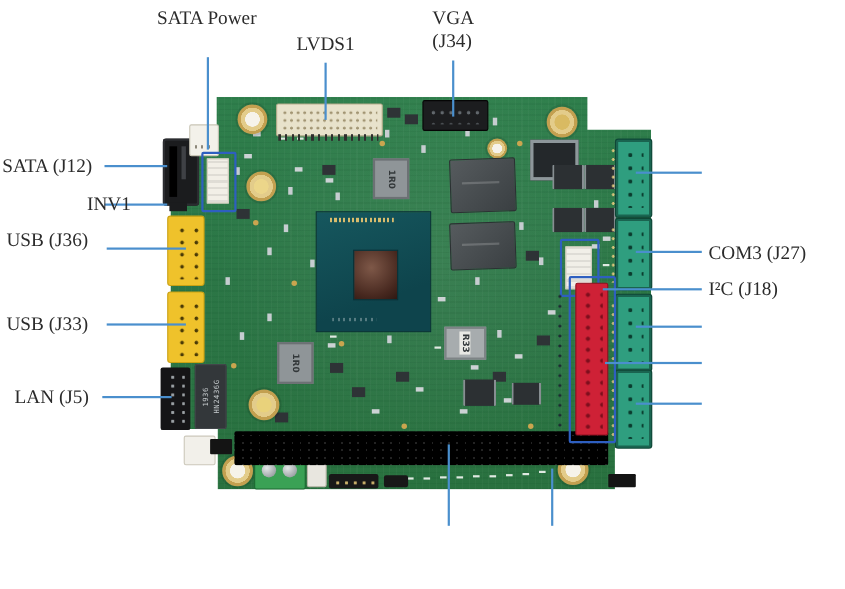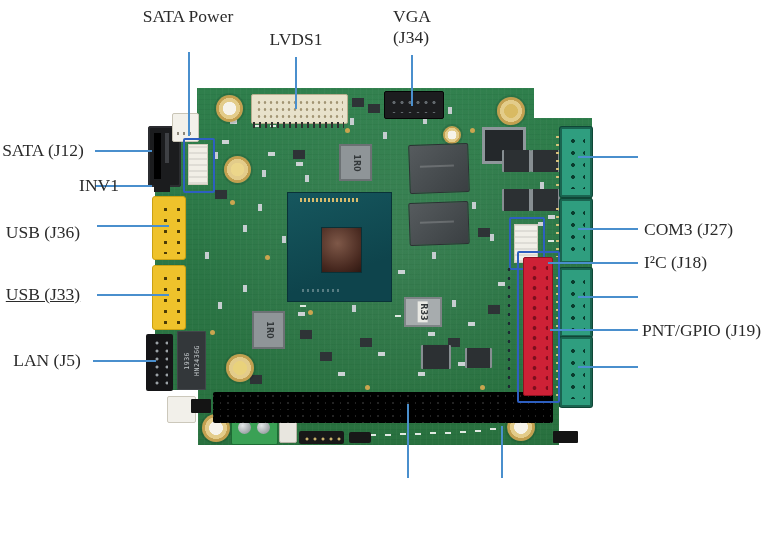"USB (J36)" div.co { top: 222px -> 208px }
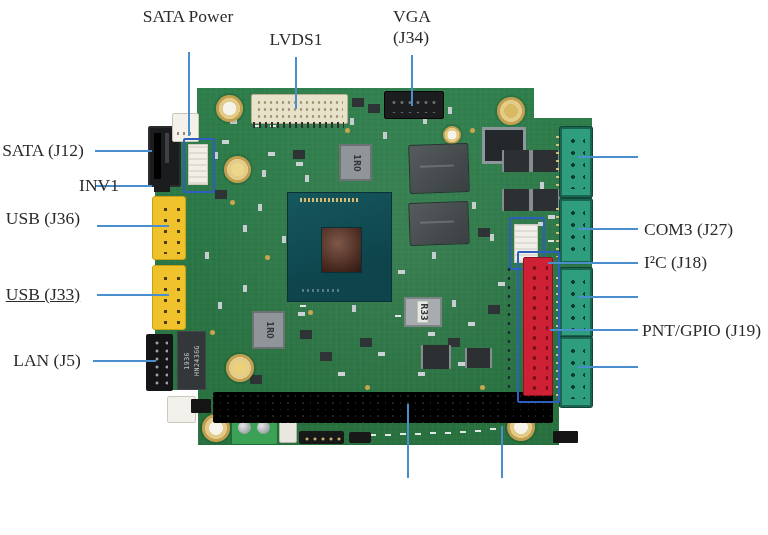"USB (J33)" div.co { text-decoration: underline -> none }
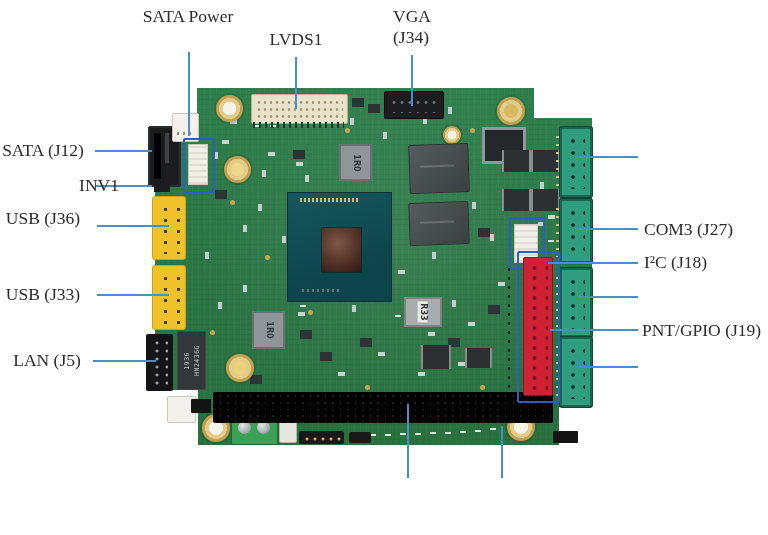"PNT/GPIO (J19)" div.co { html: <div>PNT/GPIO (J19)</div> -> none }
